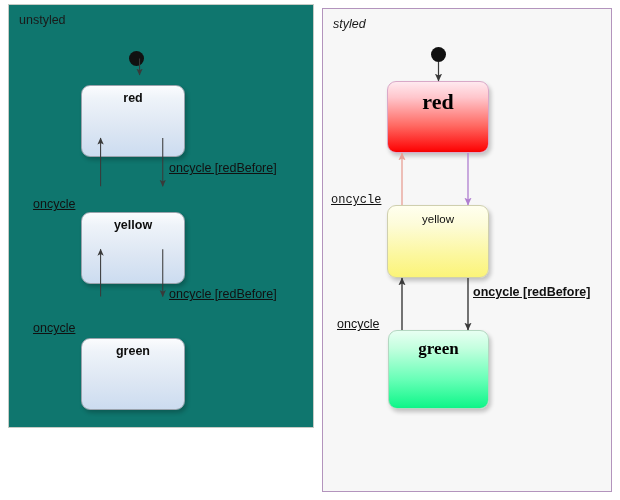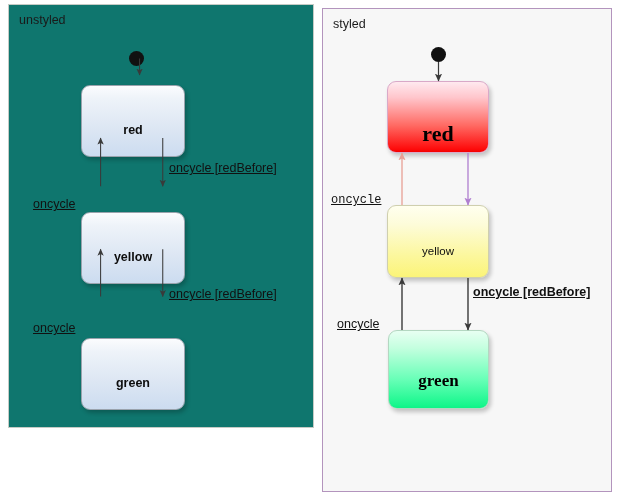"styled" #panel-styled .panel-label { font-style: none -> italic }
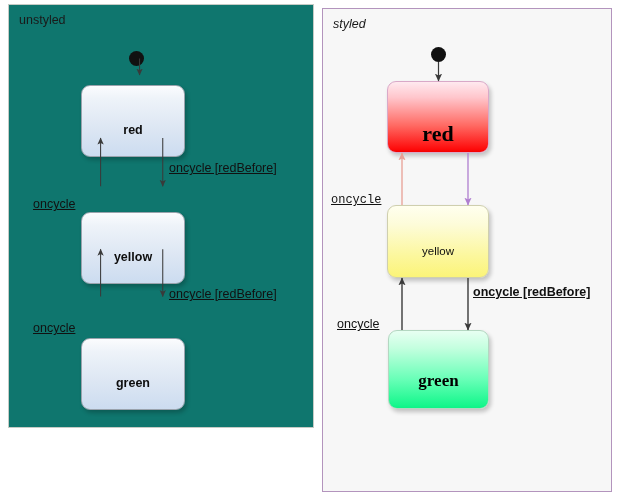"red" .state .state-name { margin-top: 32px -> none }
